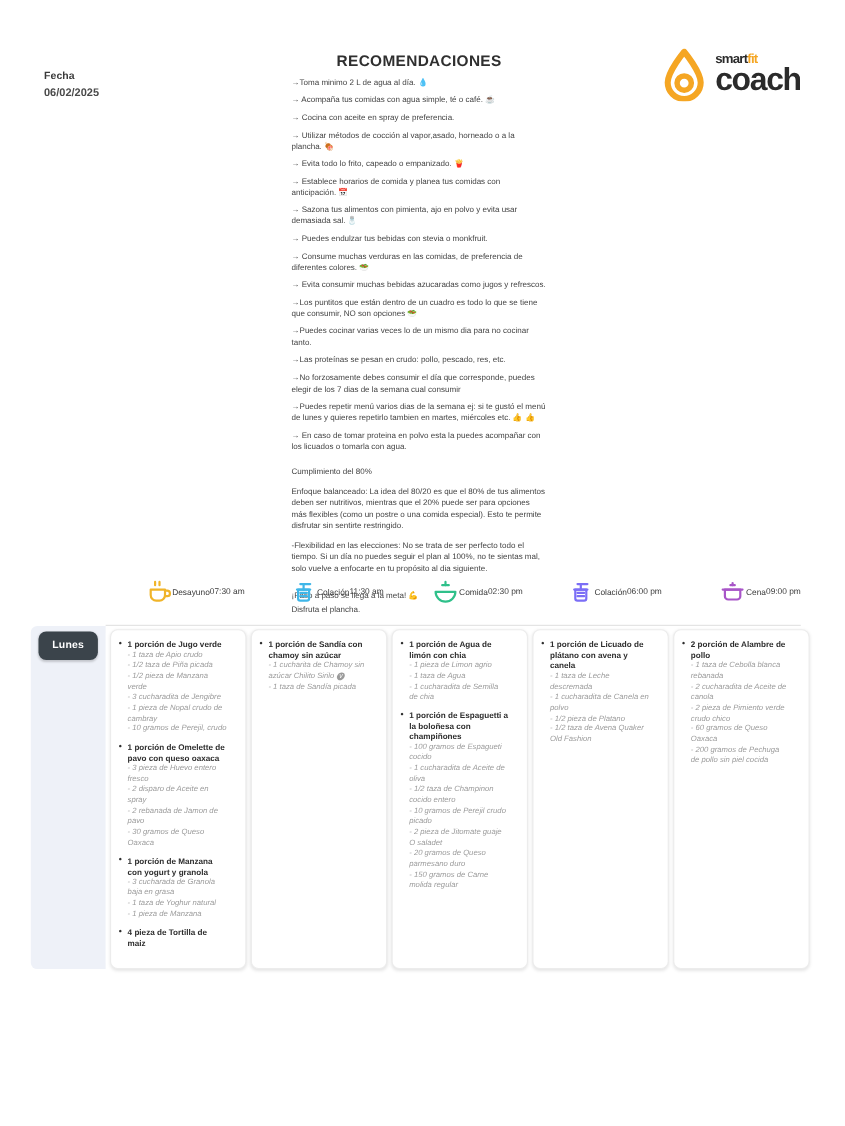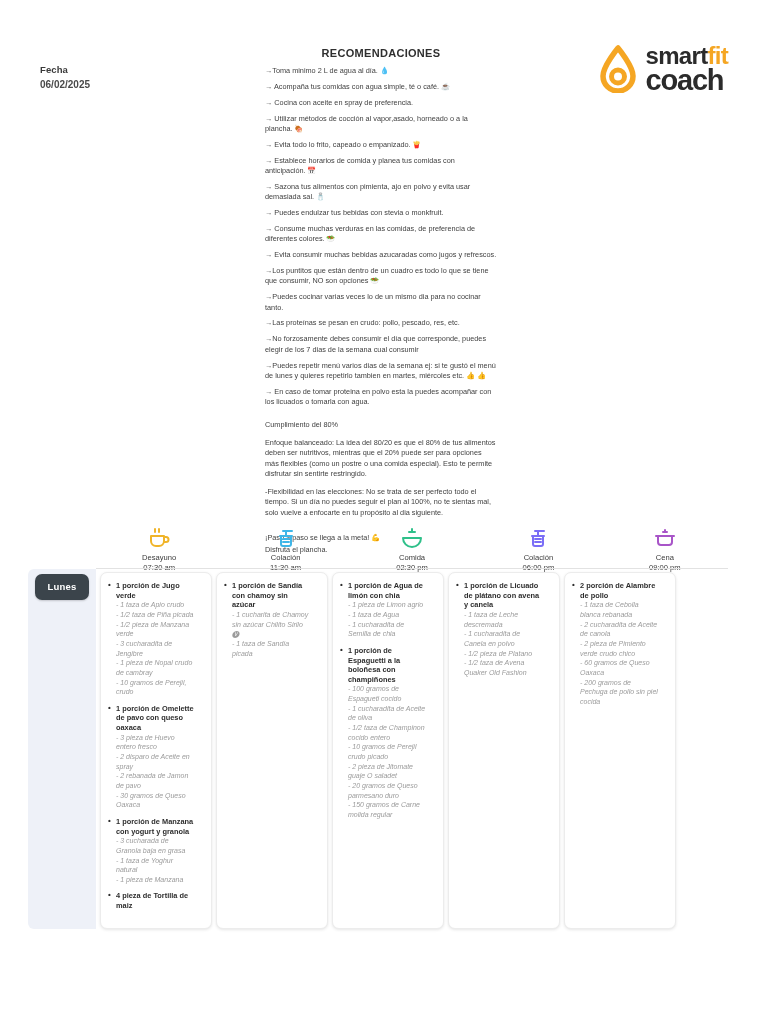"RECOMENDACIONES" .recs-title { font-size: 11px -> 14px }
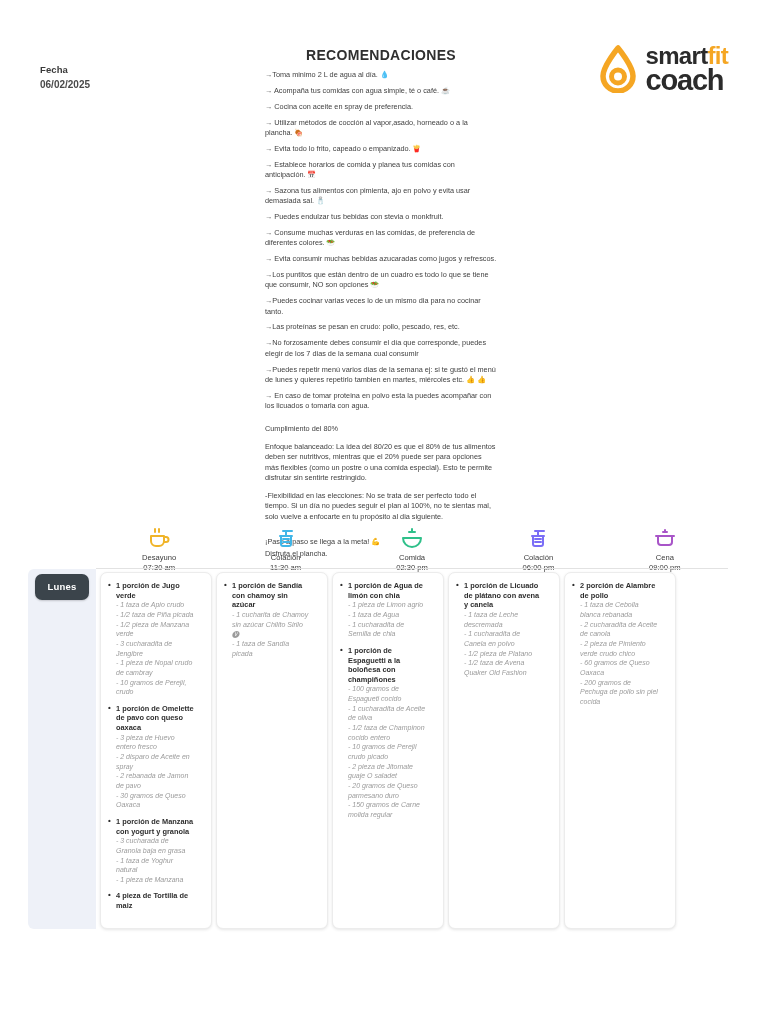"smartfit" .logo-line1 { font-size: 24px -> 12px }
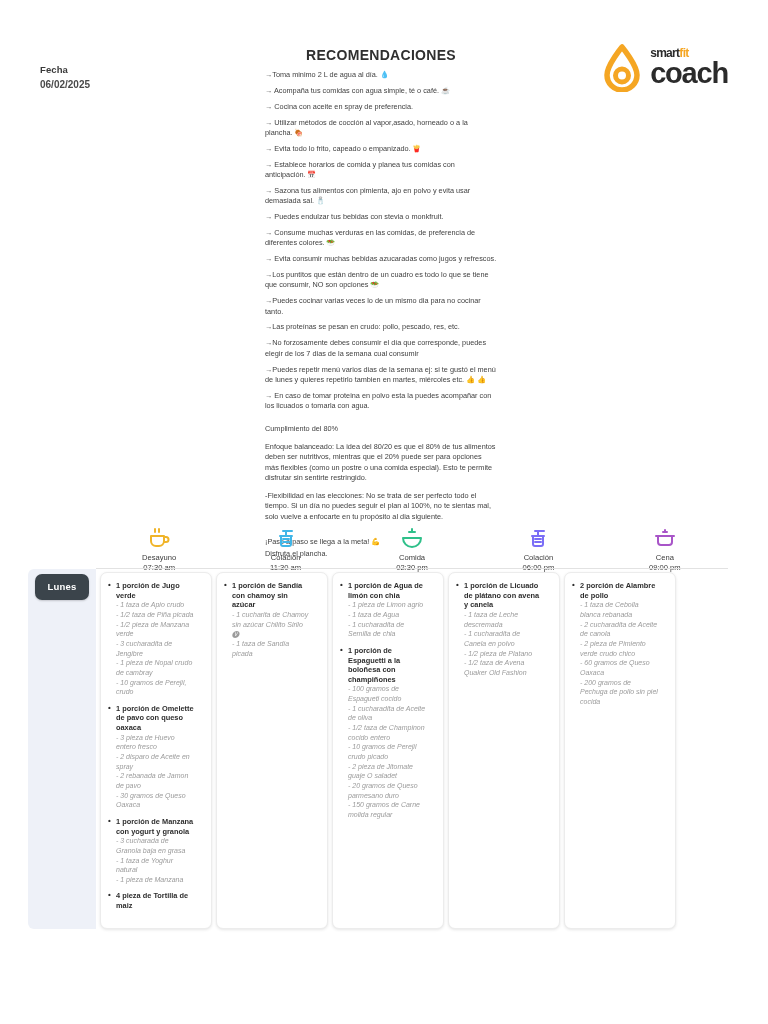"Desayuno" .meal-head { flex-direction: column -> row }
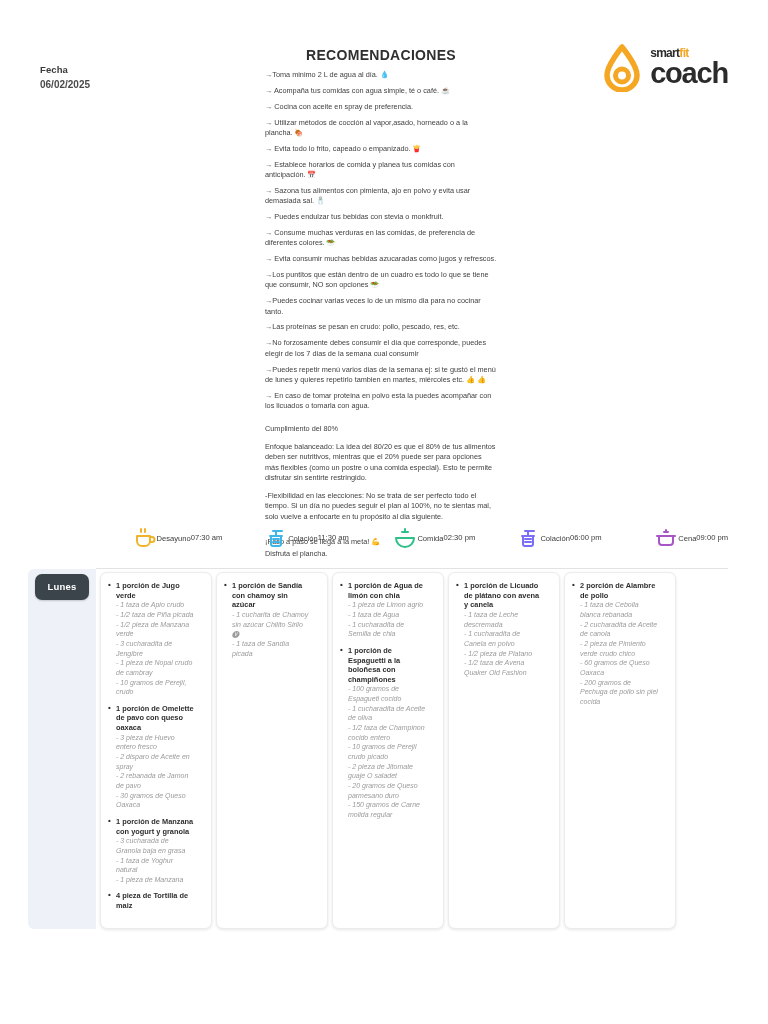"Lunes" .day-row { width: 648px -> 708px }
